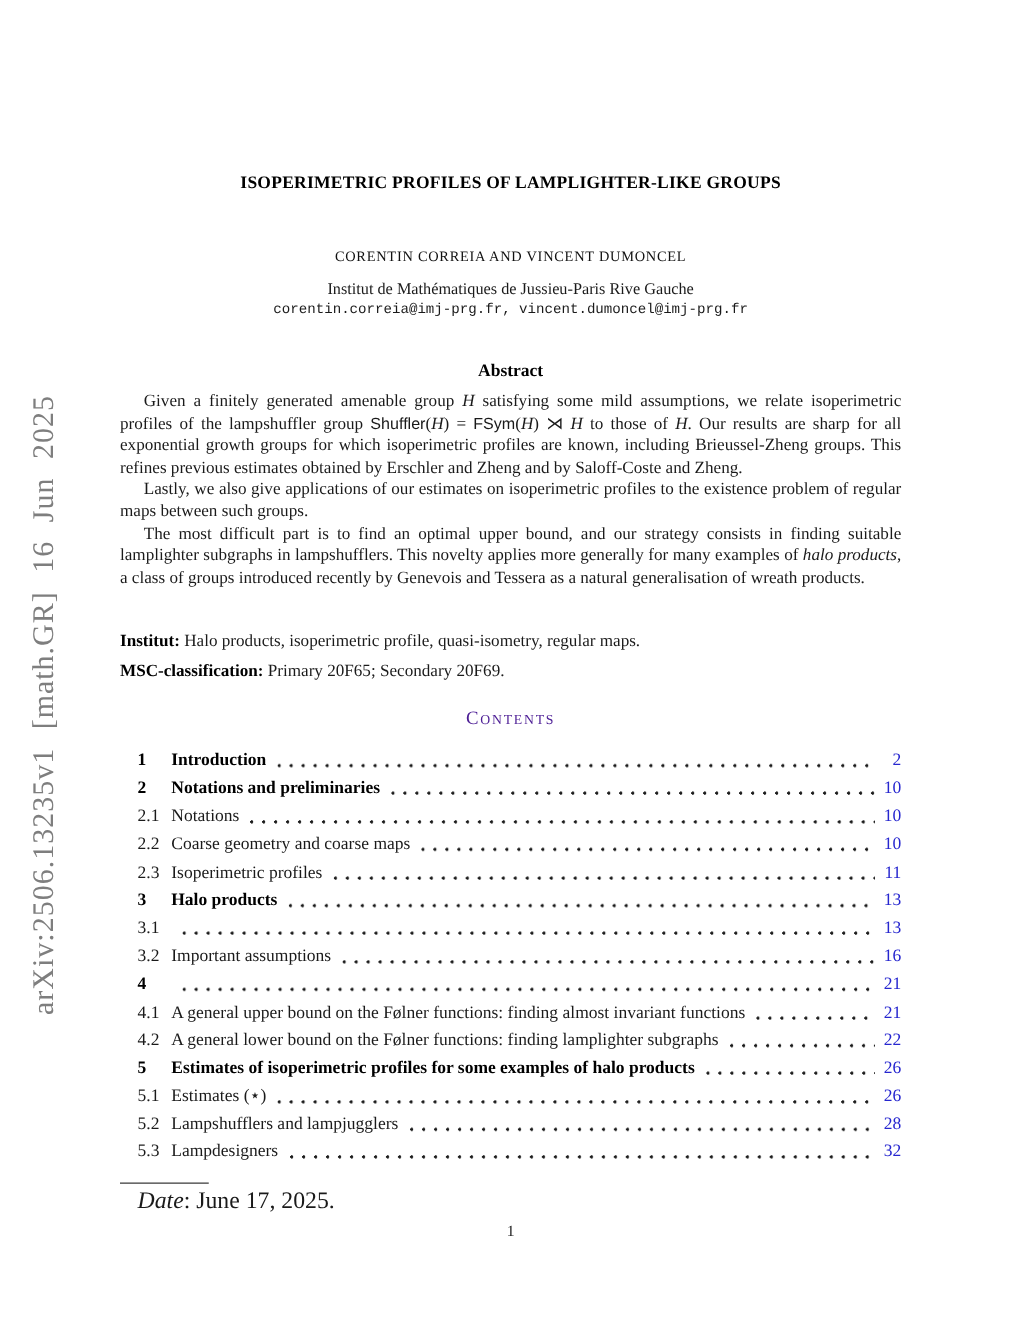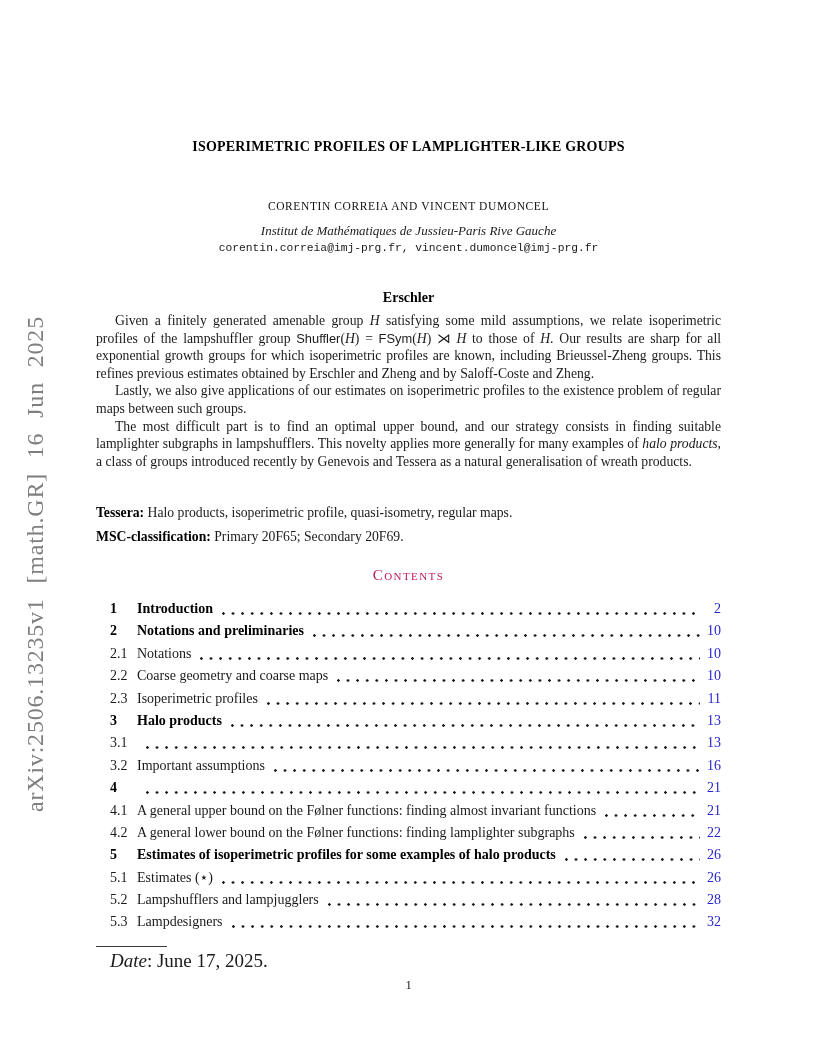"Institut de Mathématiques de" .affiliation { font-style: italic -> none }
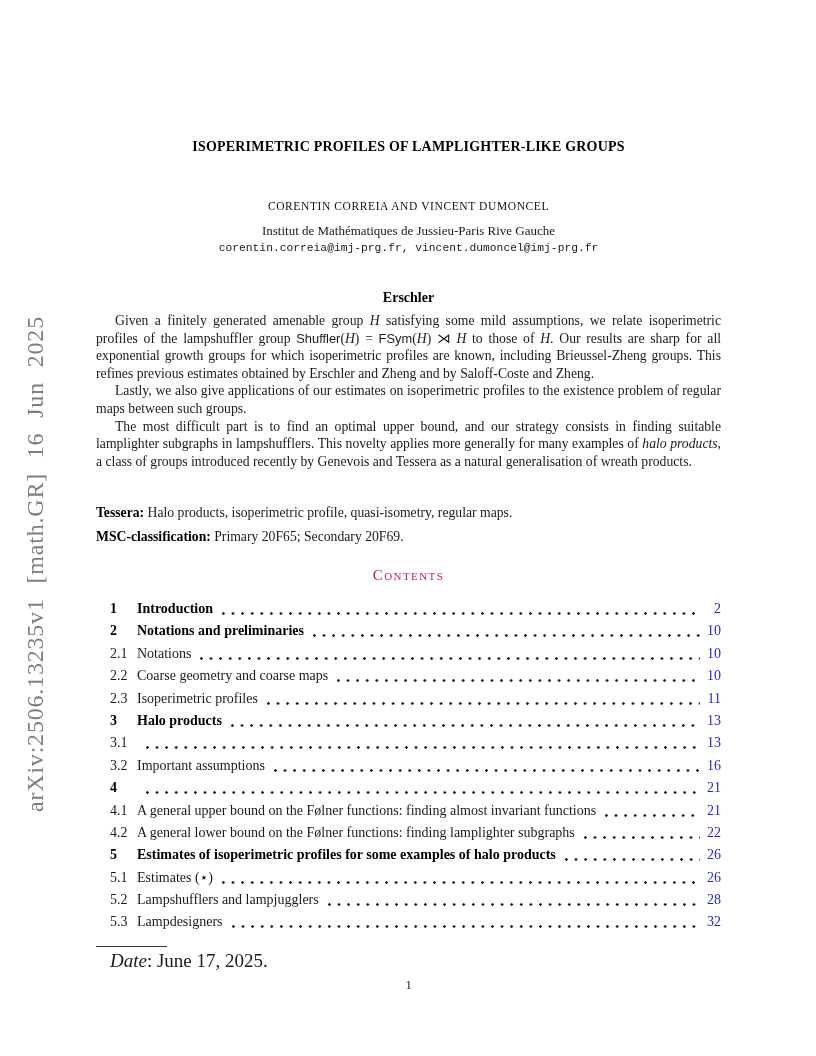"Erschler" div.abstract-heading { text: Erschler -> Abstract }
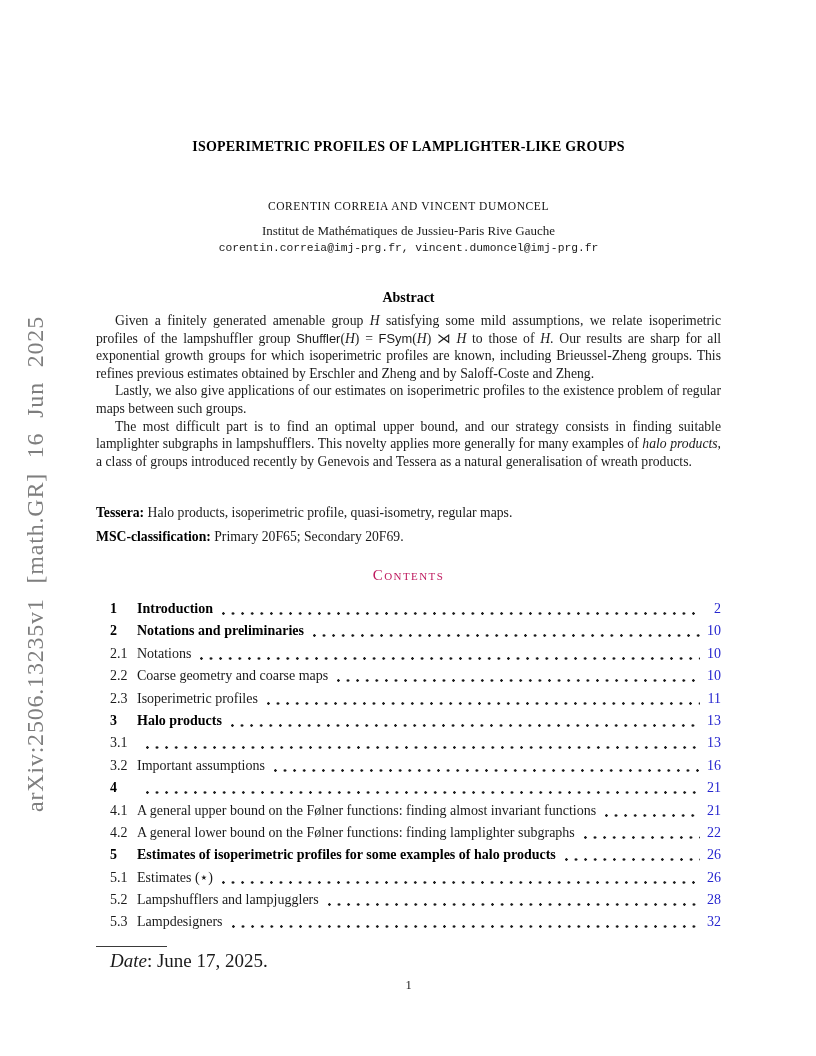"Tessera:" span.kv-label { text: Tessera -> Institut }
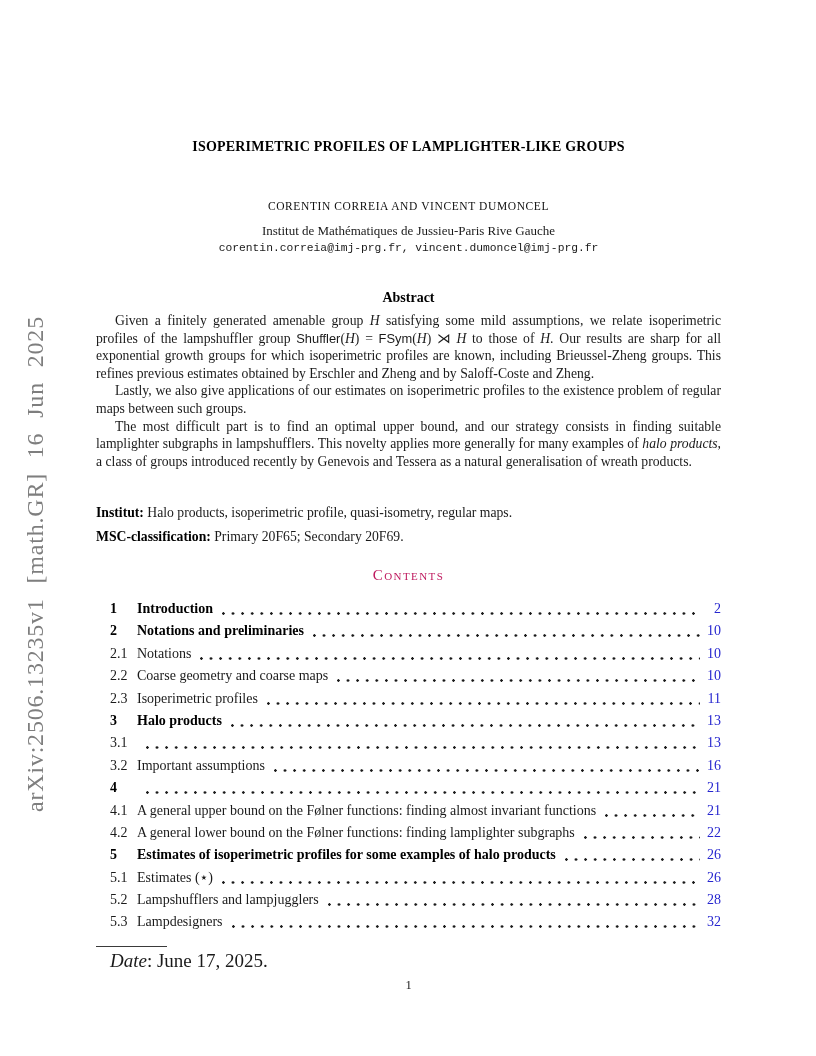"Contents" .contents-heading { color: #be185d -> #4c1d95 }
